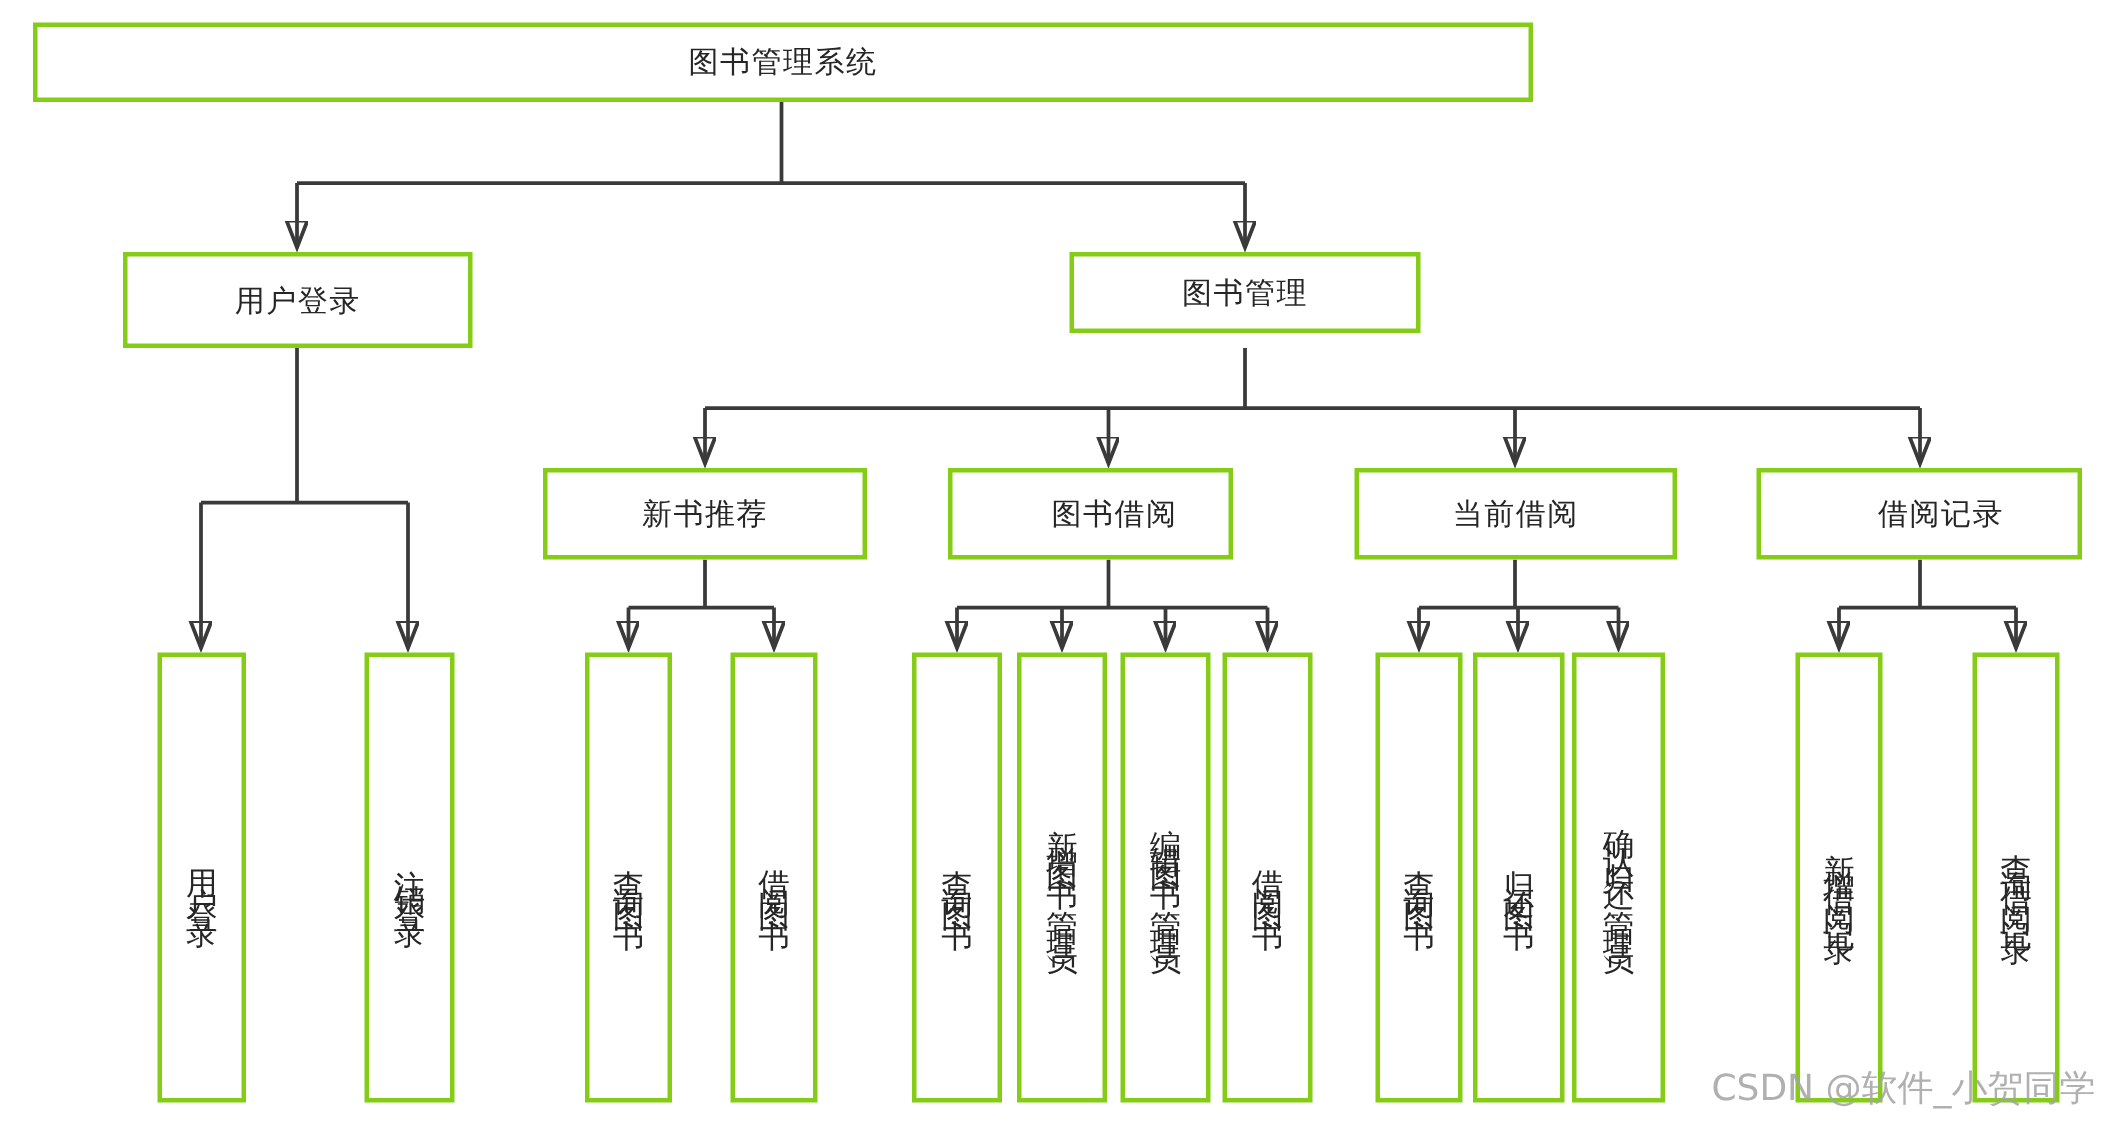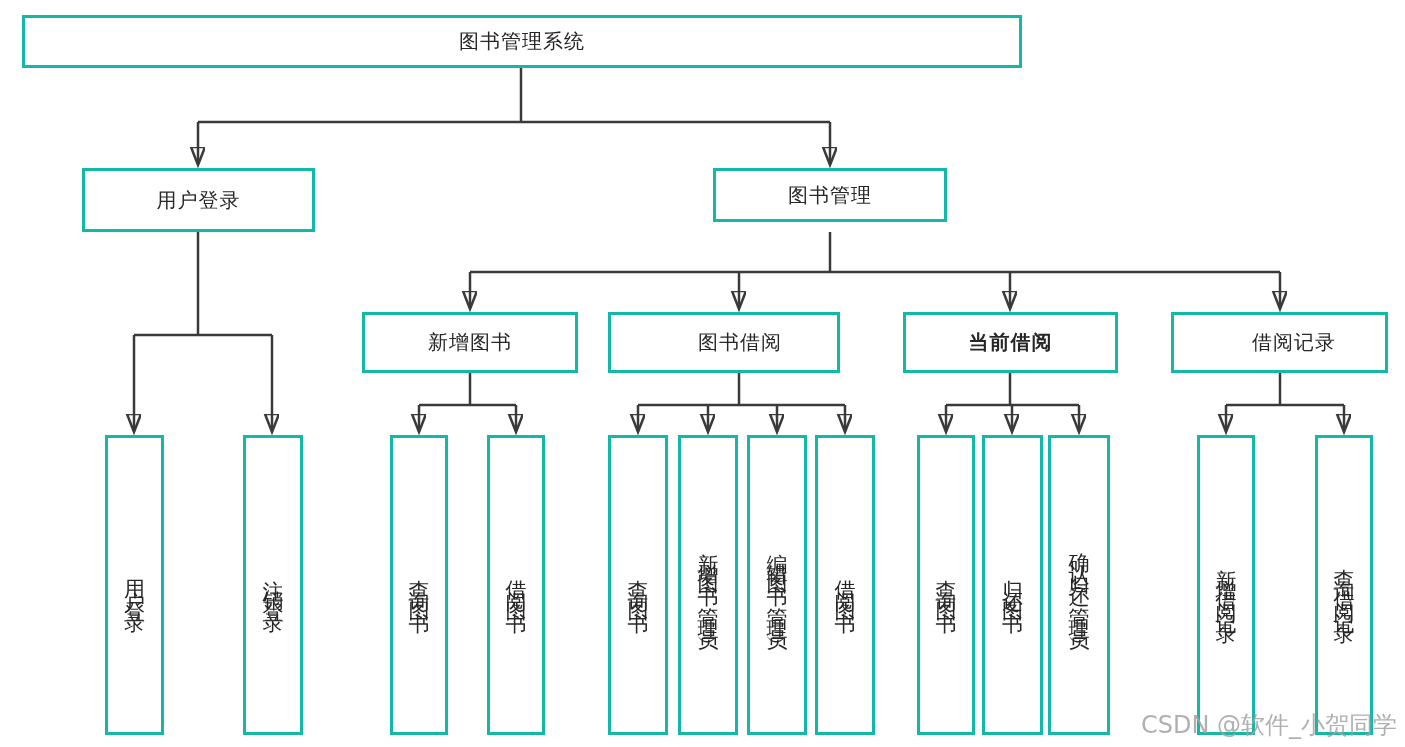"图书管理系统" .box { border: 3px solid #14b8a6 -> 3px solid #84cc16 }
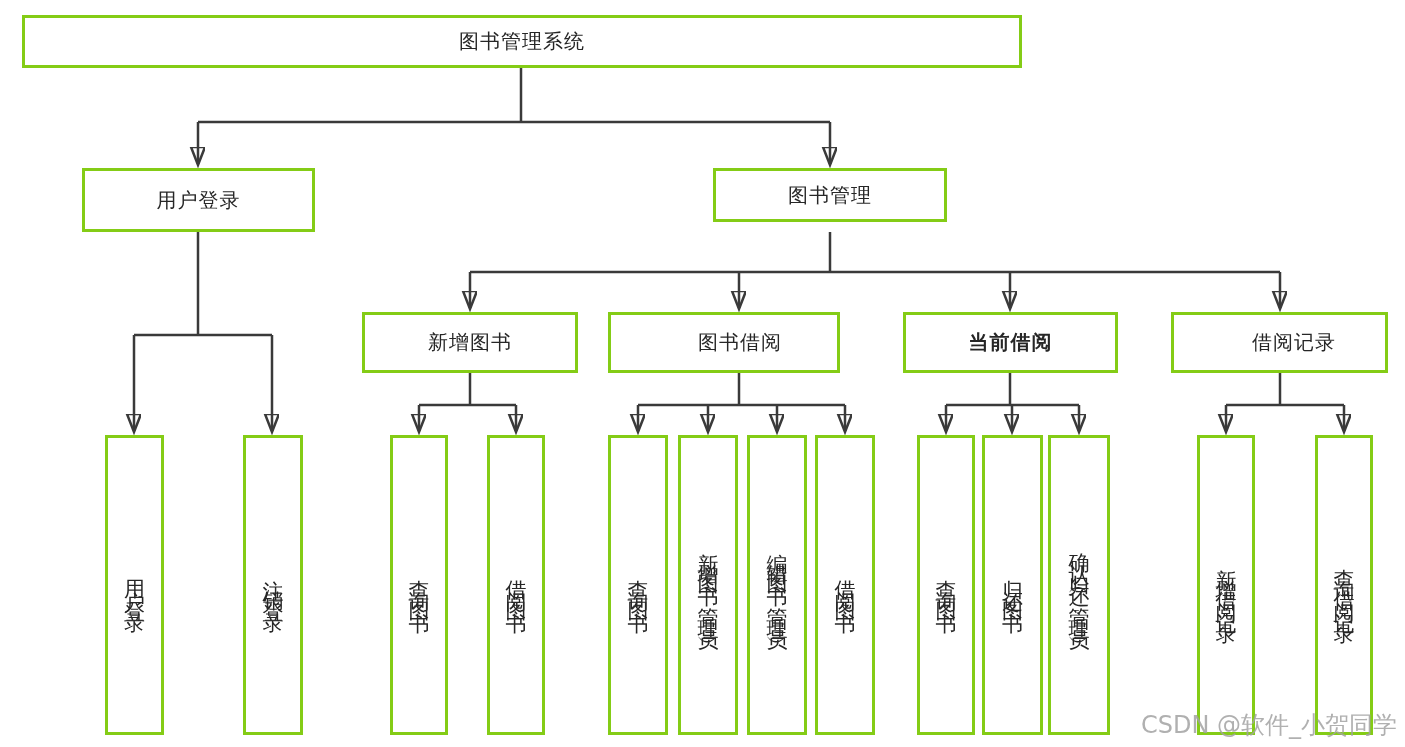"新增图书" span.lbl { text: 增图书 -> 书推荐 }
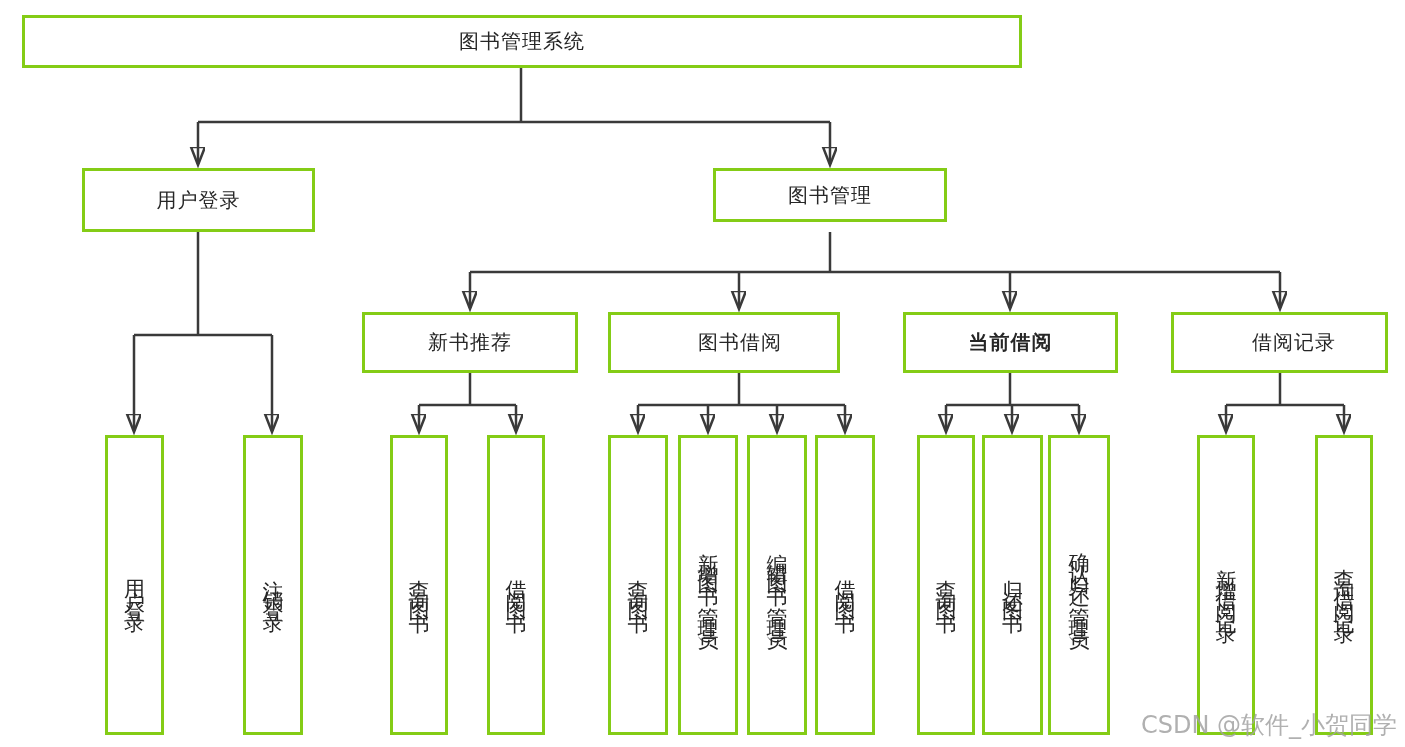"图书借阅" div.box { left: 608px -> 632px; width: 232px -> 190px }
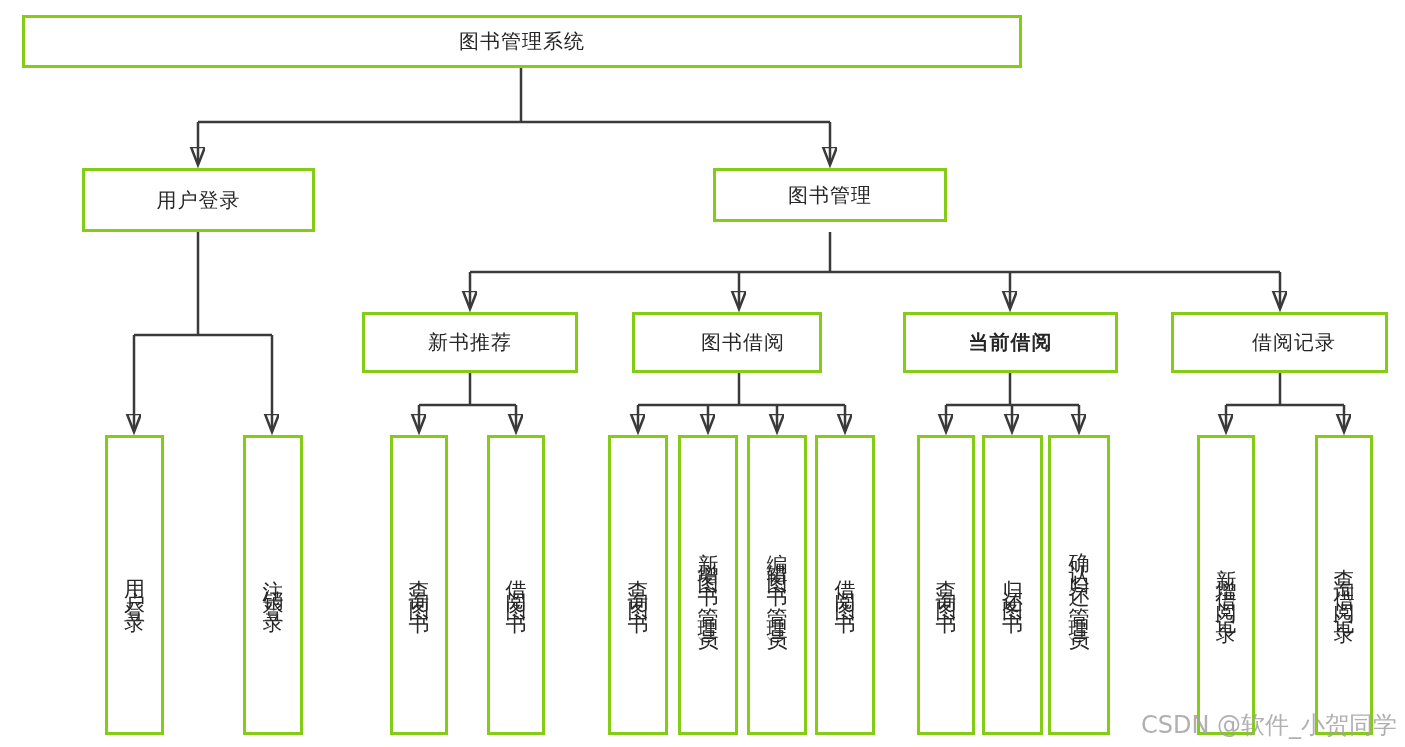"当前借阅" div.box { font-weight: bold -> none }
